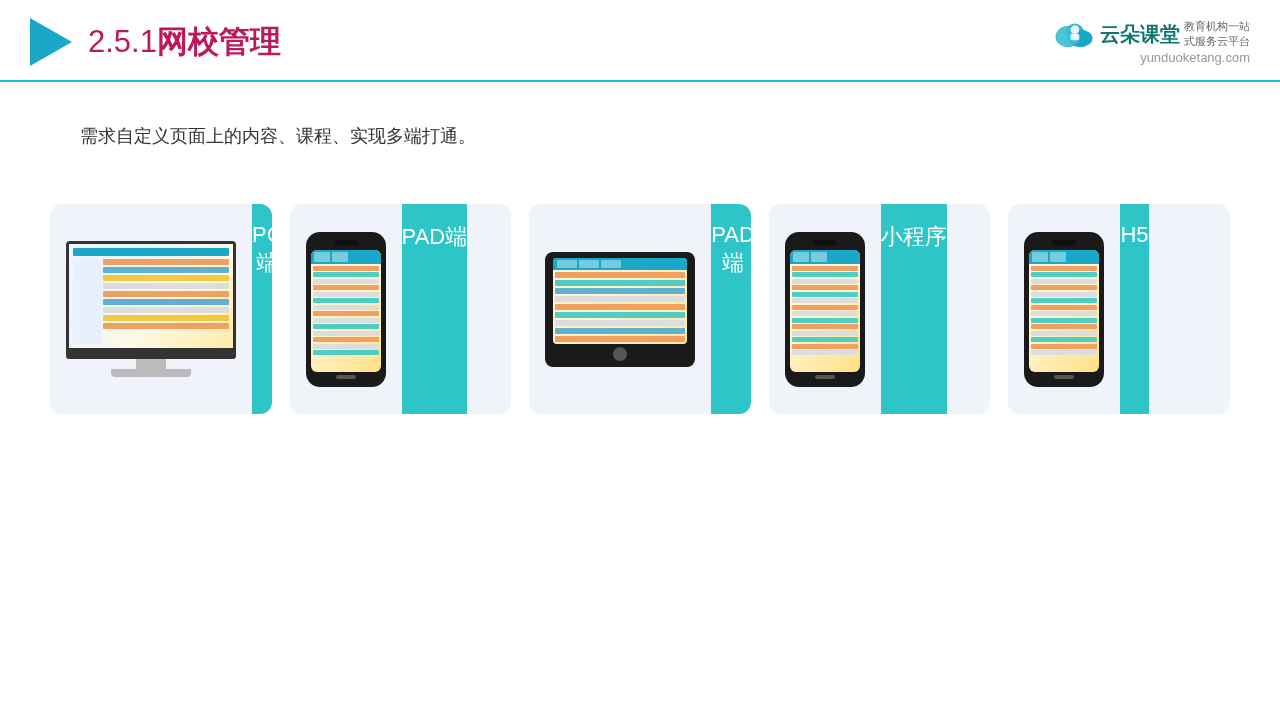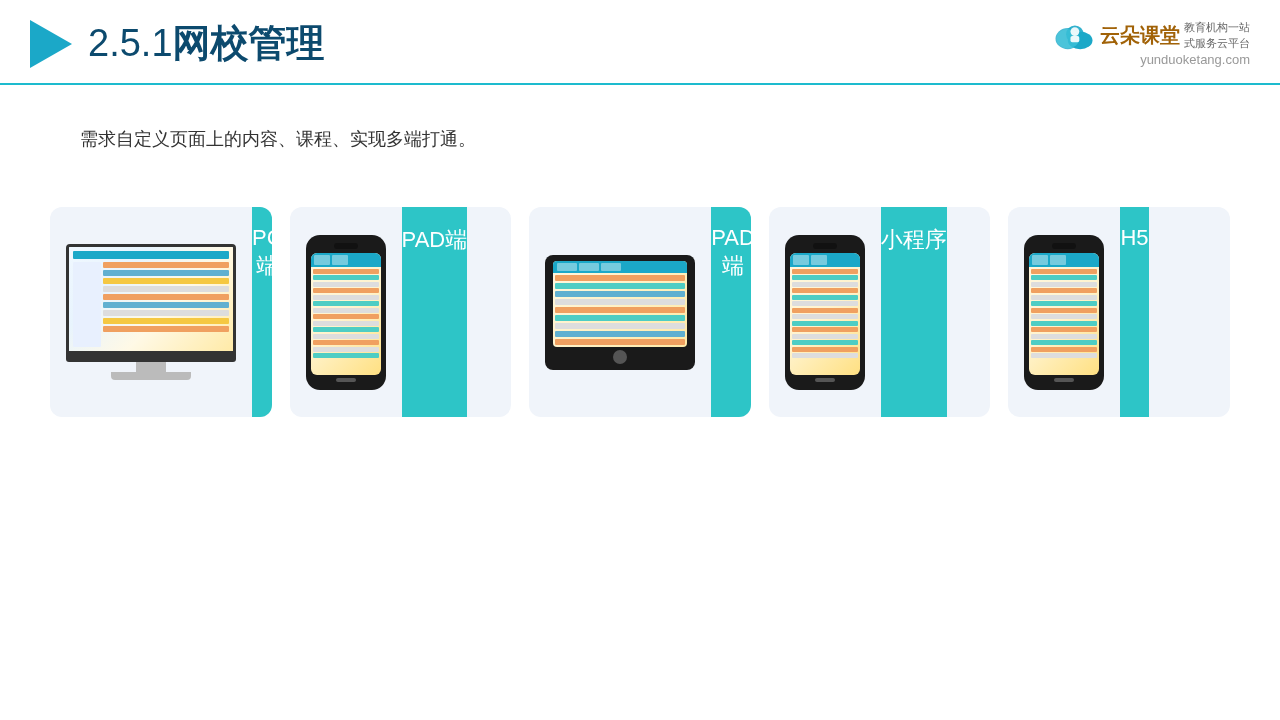"2.5.1网校管理" .header-title { color: #0c4a6e -> #be185d; font-size: 38px -> 31px }
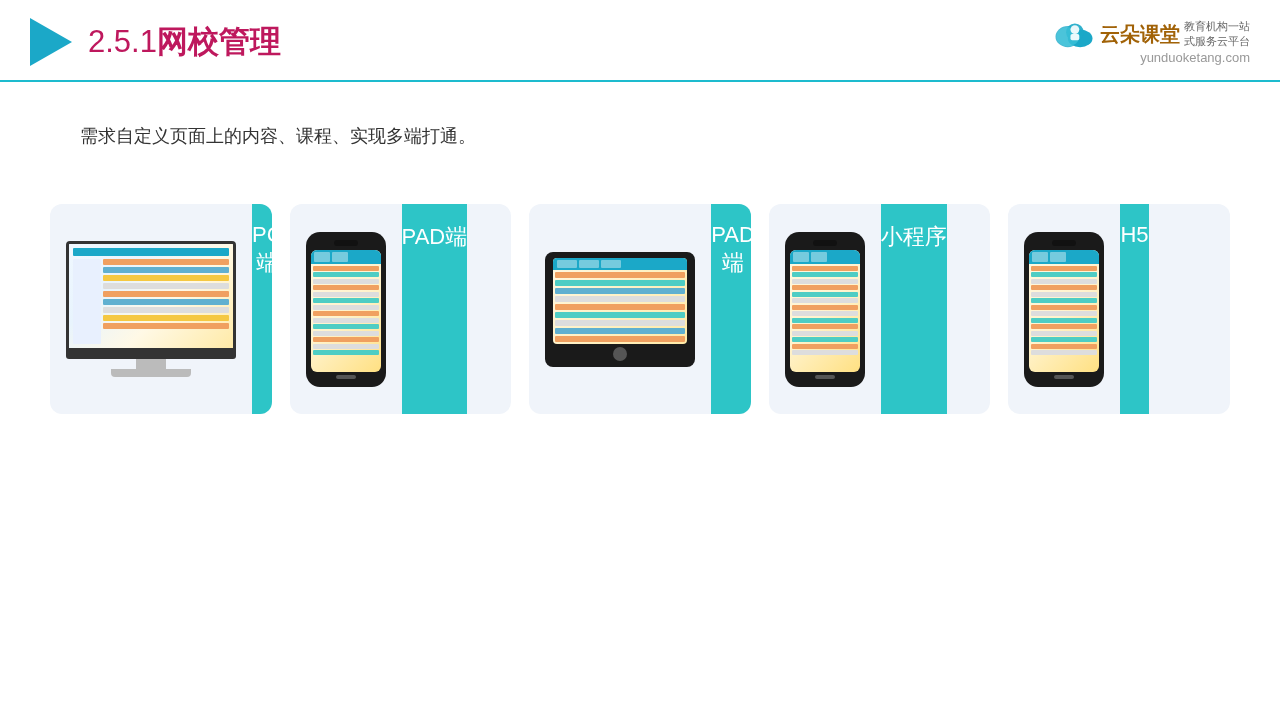"云朵课堂" .logo-name { color: #a16207 -> #0f766e }
